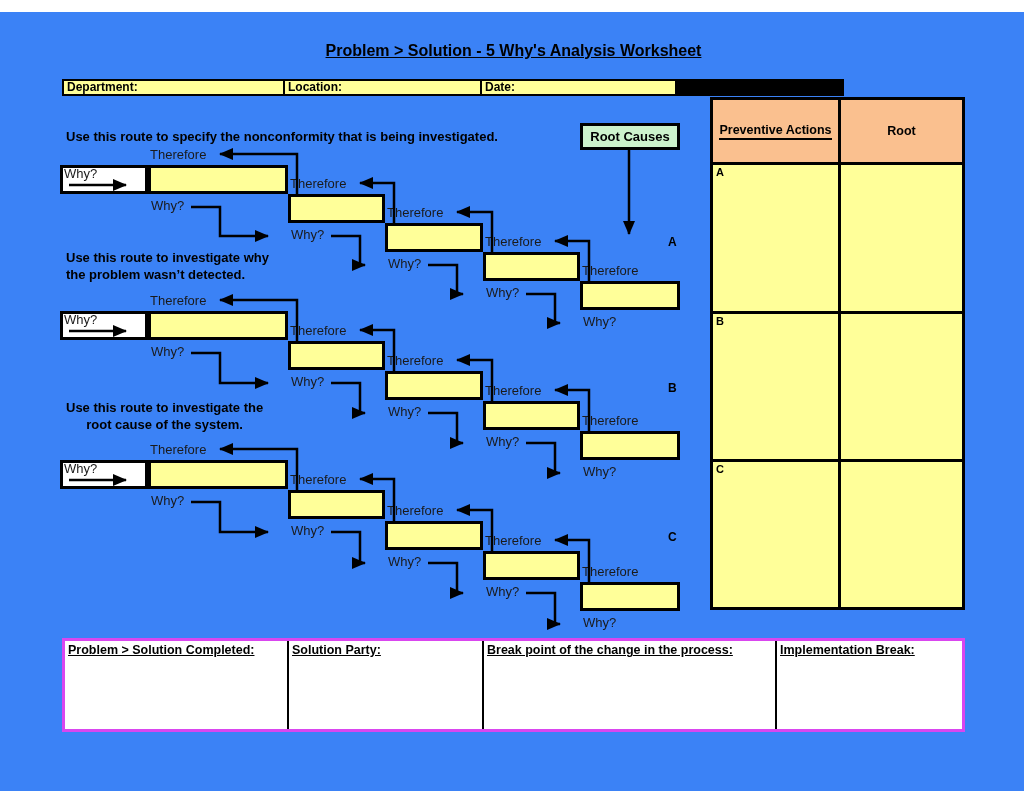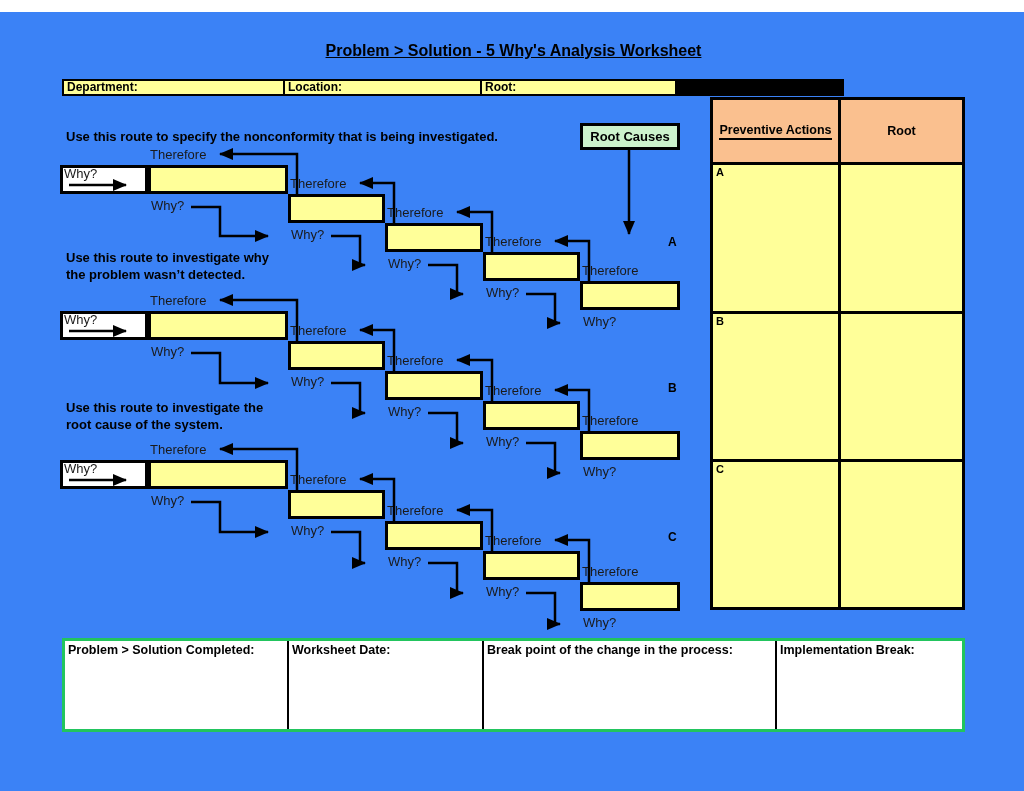"Root:" span.flabel { text: Root -> Date }
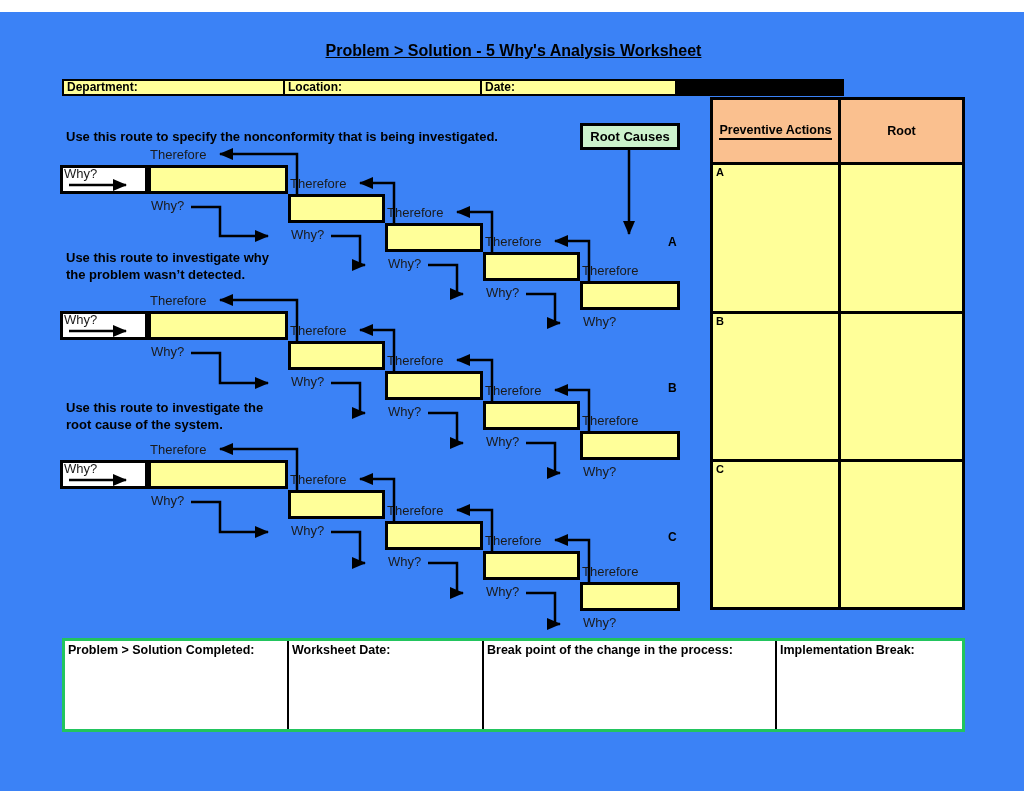"Use this route to investigate the" div.instr { text-align: none -> center }
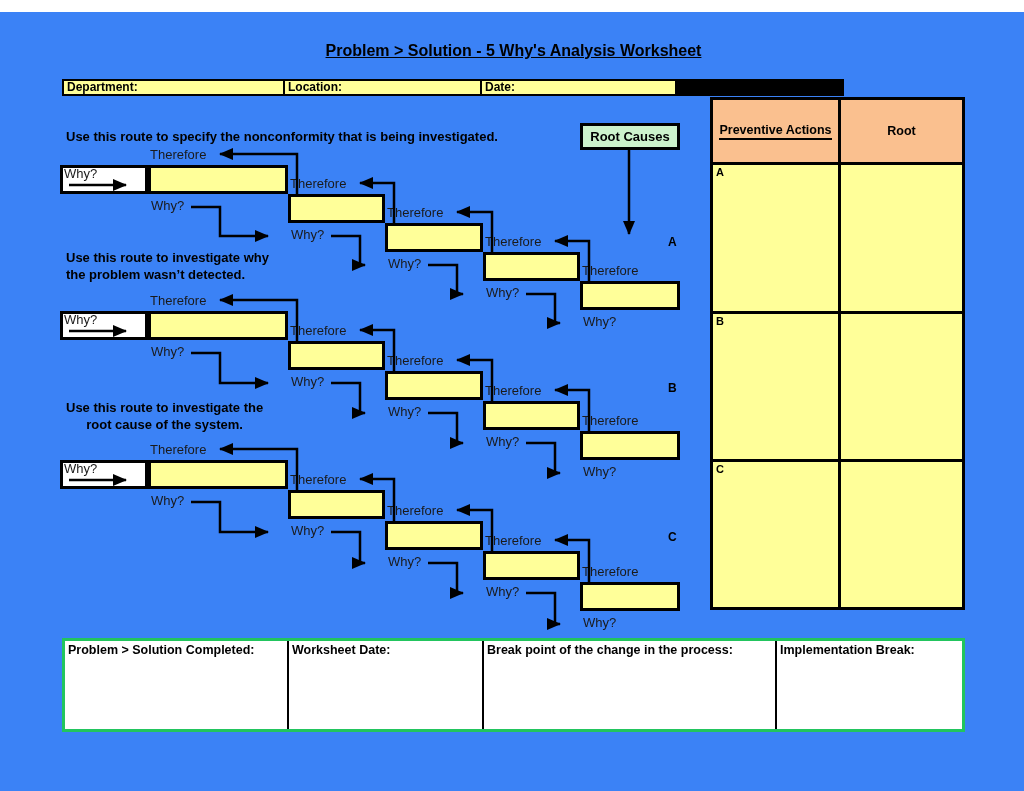"Problem > Solution Completed:" .footer-table { border: 3px solid #22c55e -> 3px solid #d946ef; text-decoration: none -> underline }
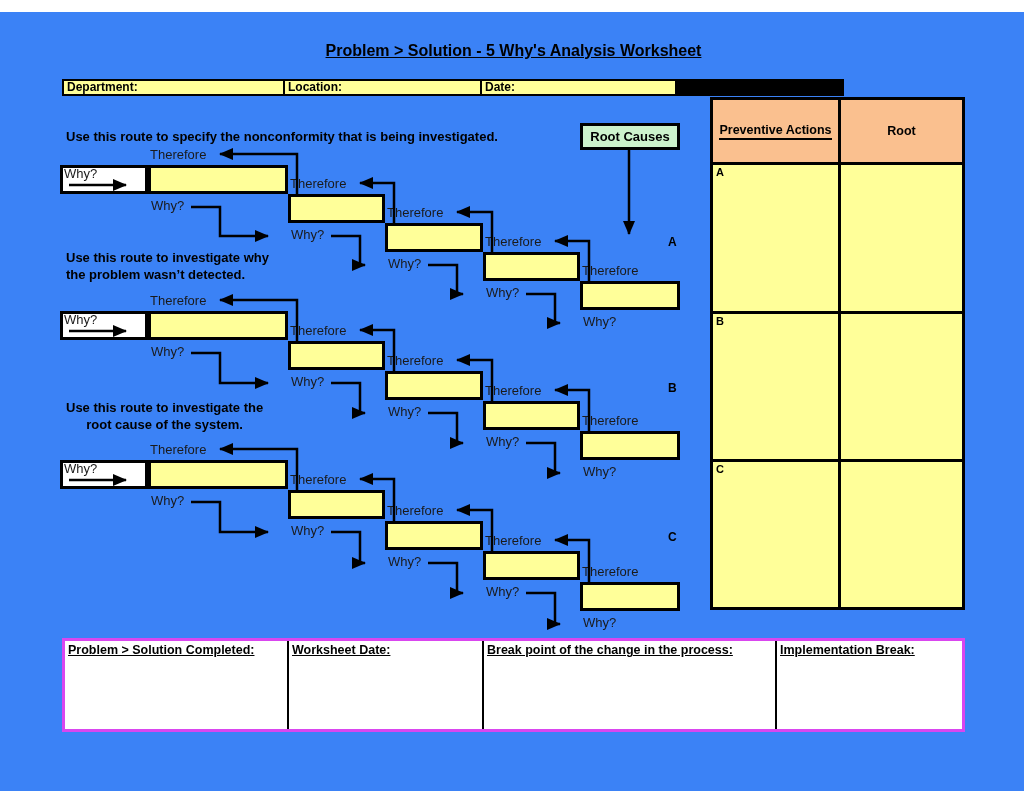"Worksheet Date:" span.flabel { text: Worksheet Date -> Solution Party }
